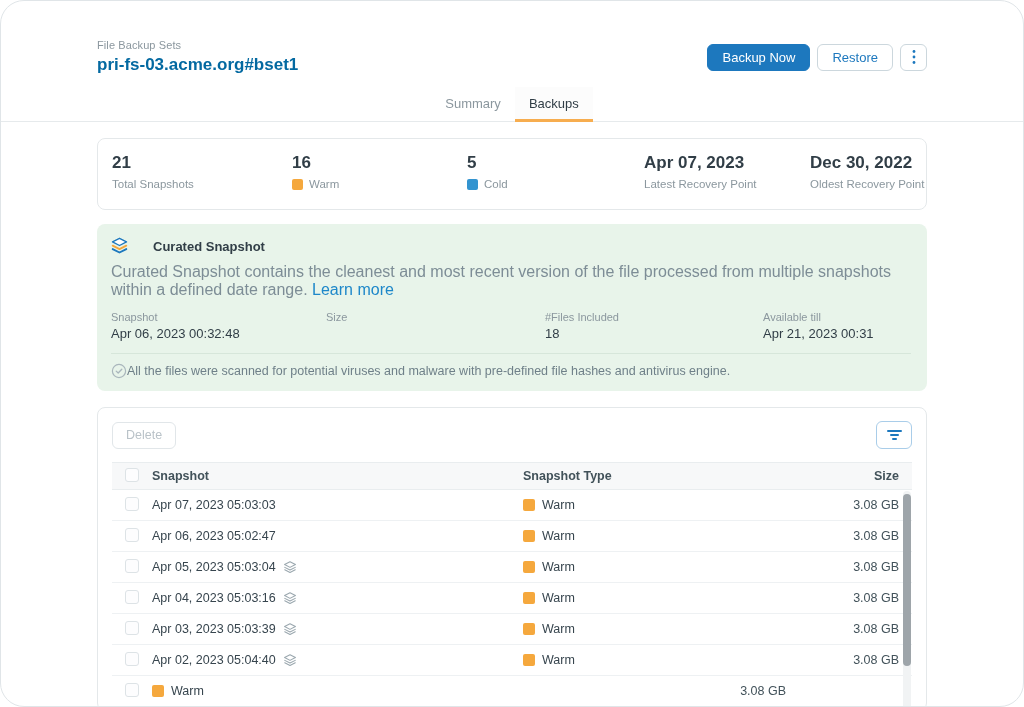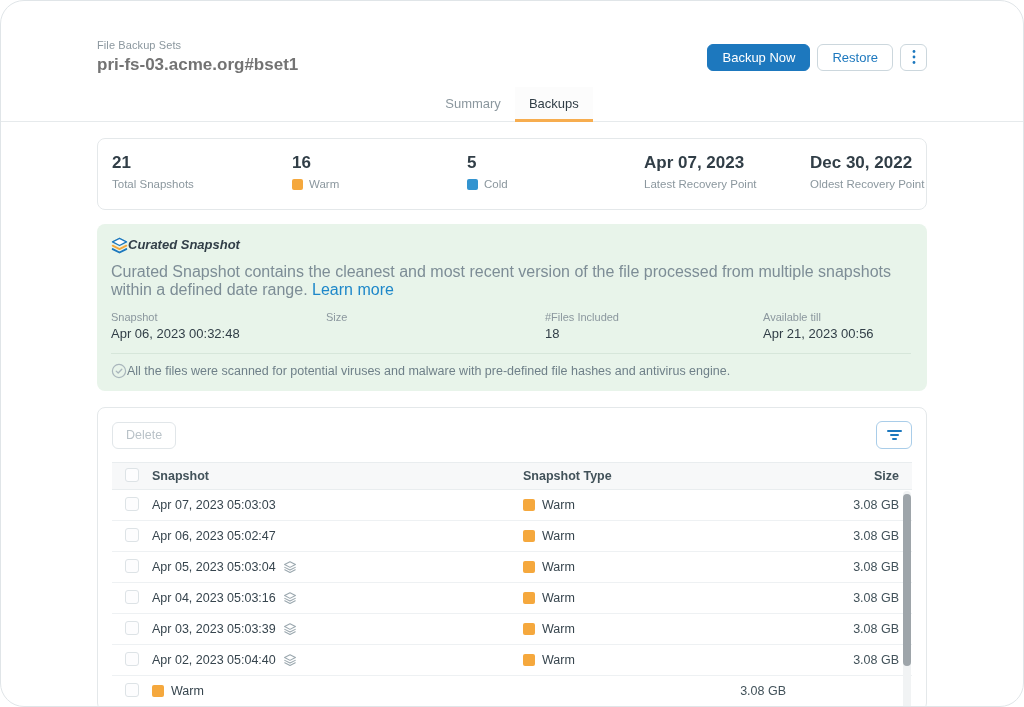"pri-fs-03.acme.org#bset1" .page-title { color: #737373 -> #0369a1 }
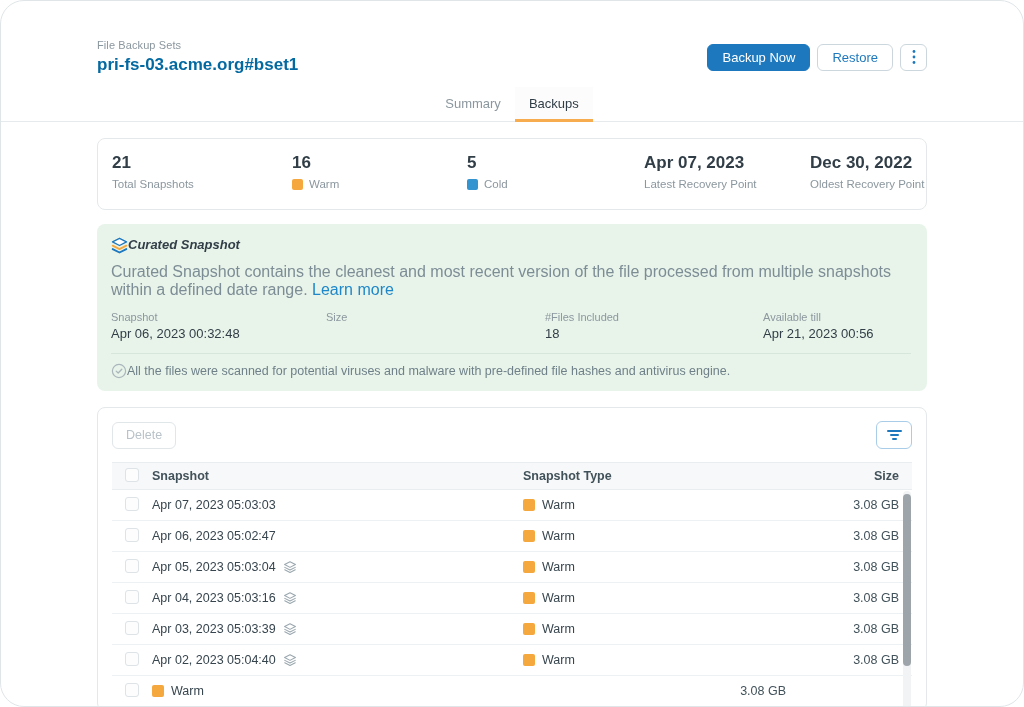"Curated Snapshot" .curated-head { align-items: flex-start -> flex-end; font-style: italic -> none; gap: 0 -> 25px }
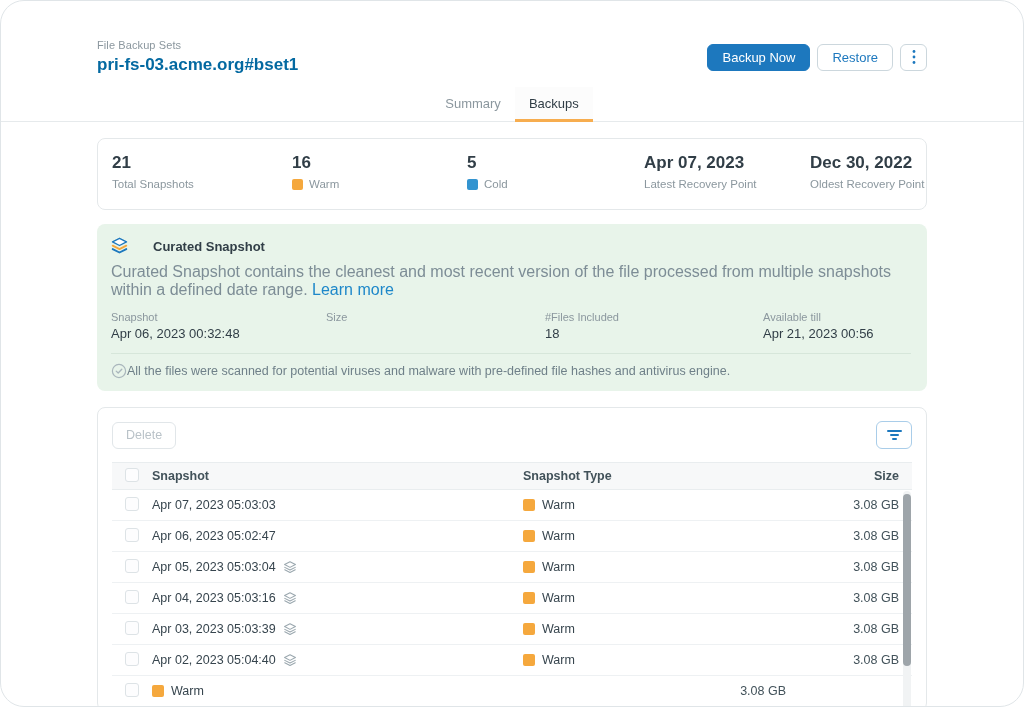"Apr 21, 2023 00:56" div.detail-value { text: 00:56 -> 00:31 }
